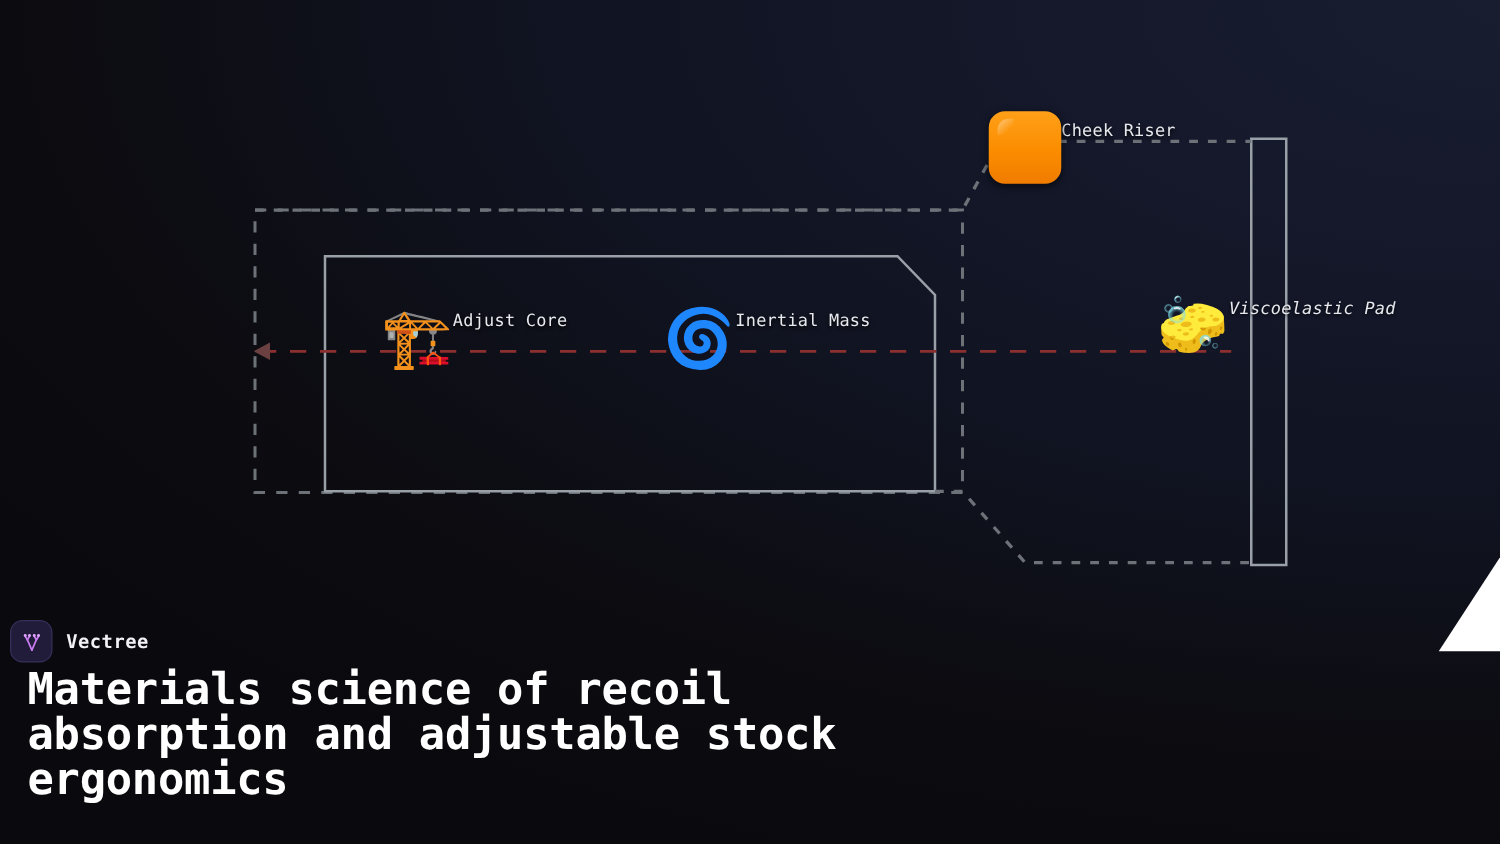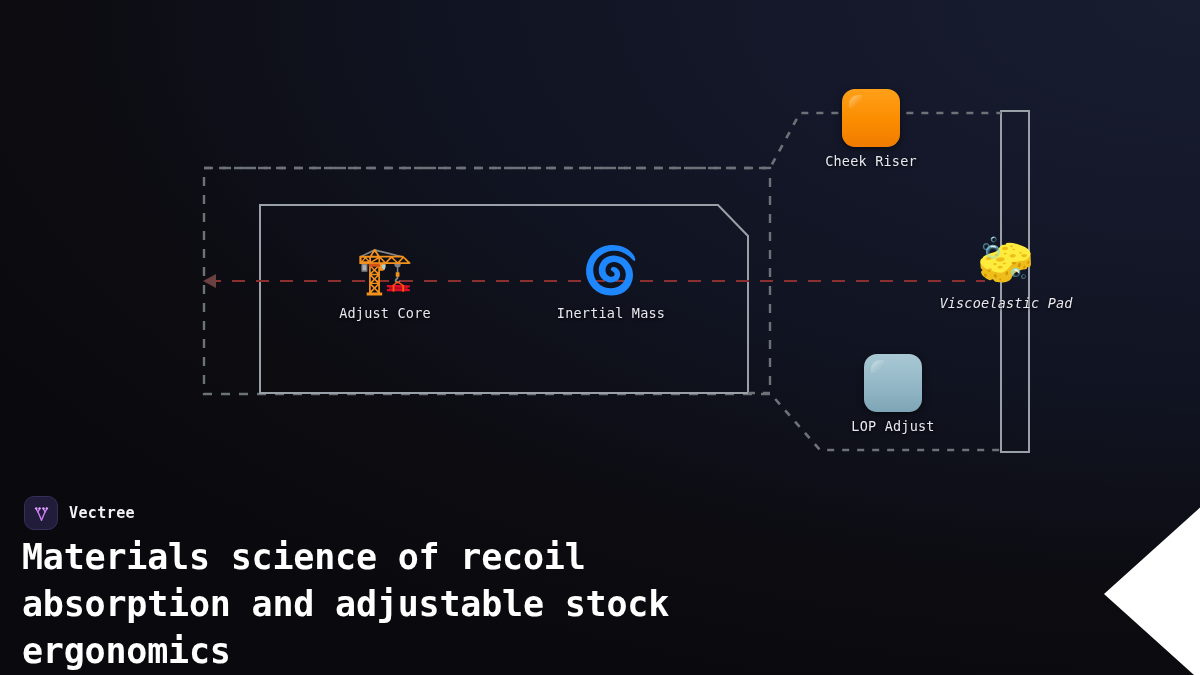"Cheek Riser" .node { align-items: center -> flex-start; flex-direction: column -> row }
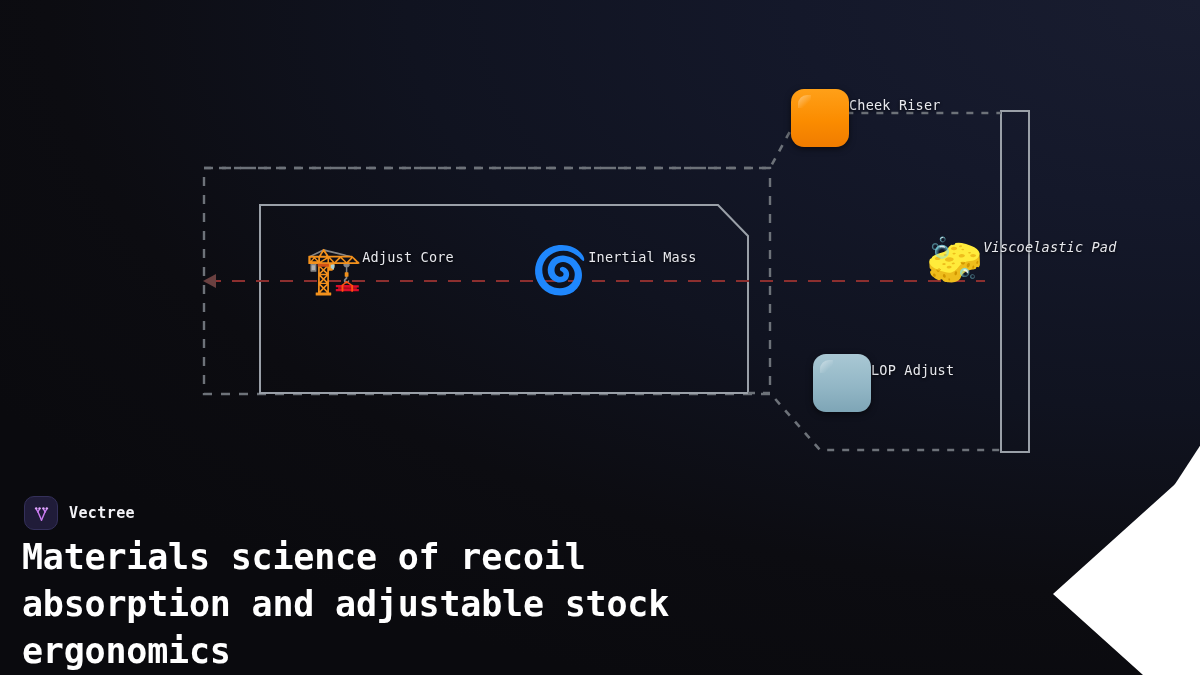"LOP Adjust" div.node { html: <div> <div> <span> <svg> <polygon></polygon> </svg> </span> </div> <div>LOP Adjust</div> </div> -> none }
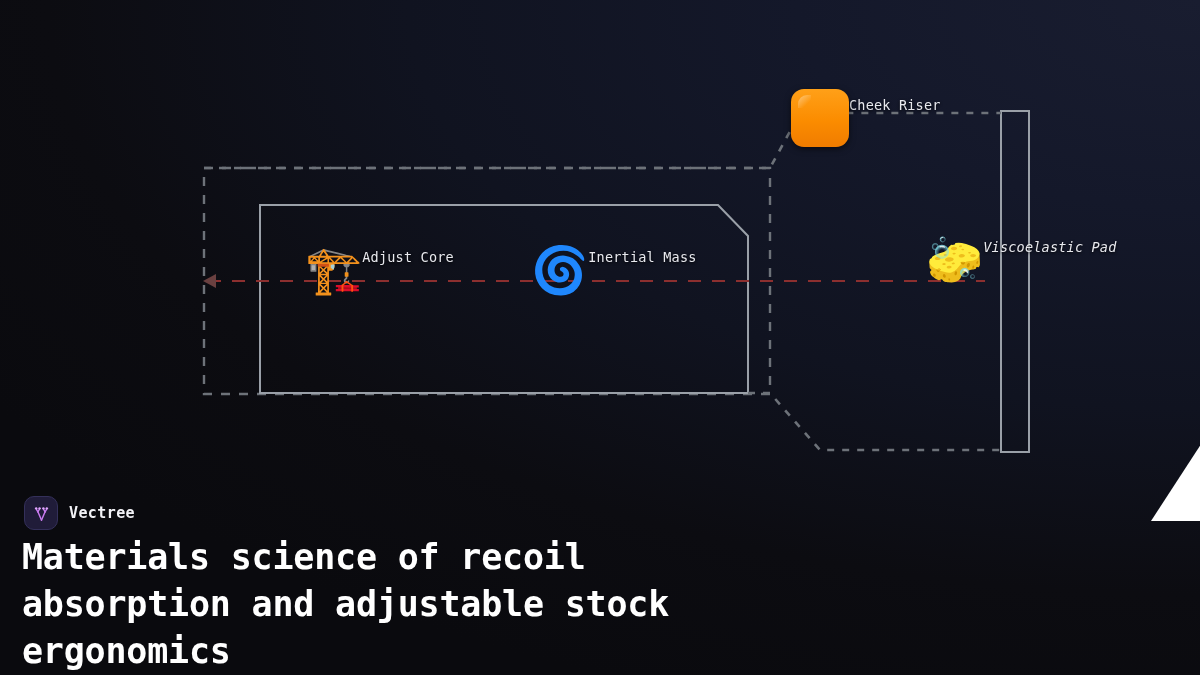"Vectree" #brand { left: 24px -> 8px }
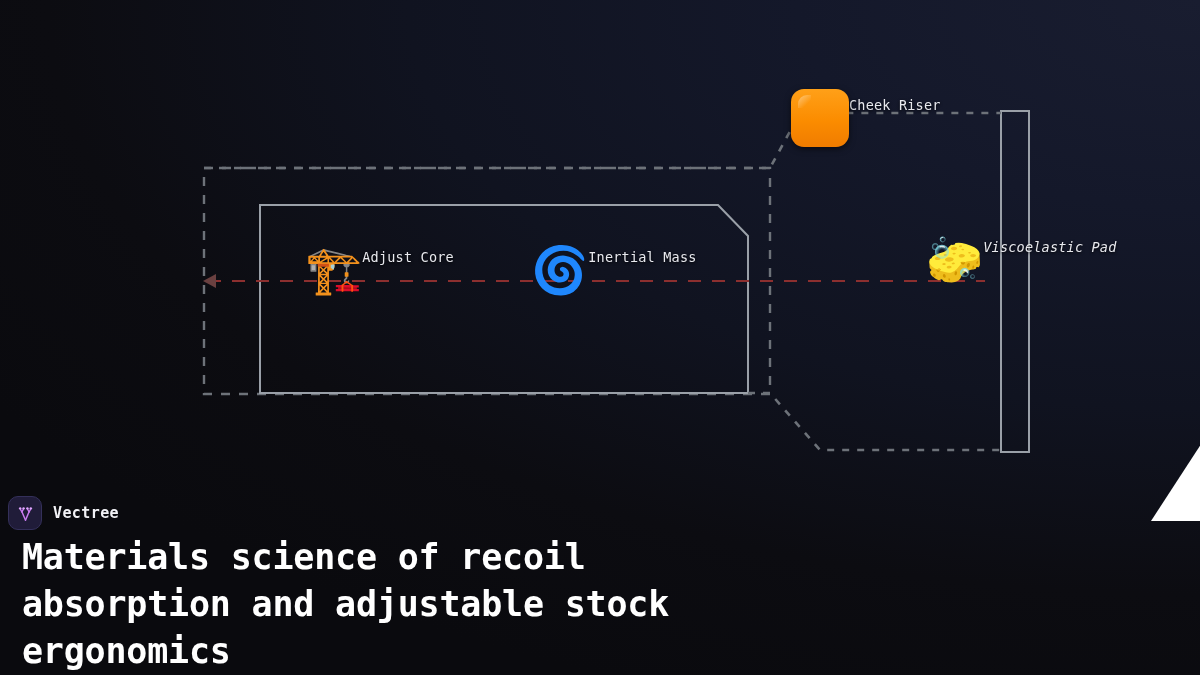"Materials science of recoil absorption" #headline { line-height: 47px -> 36px }
